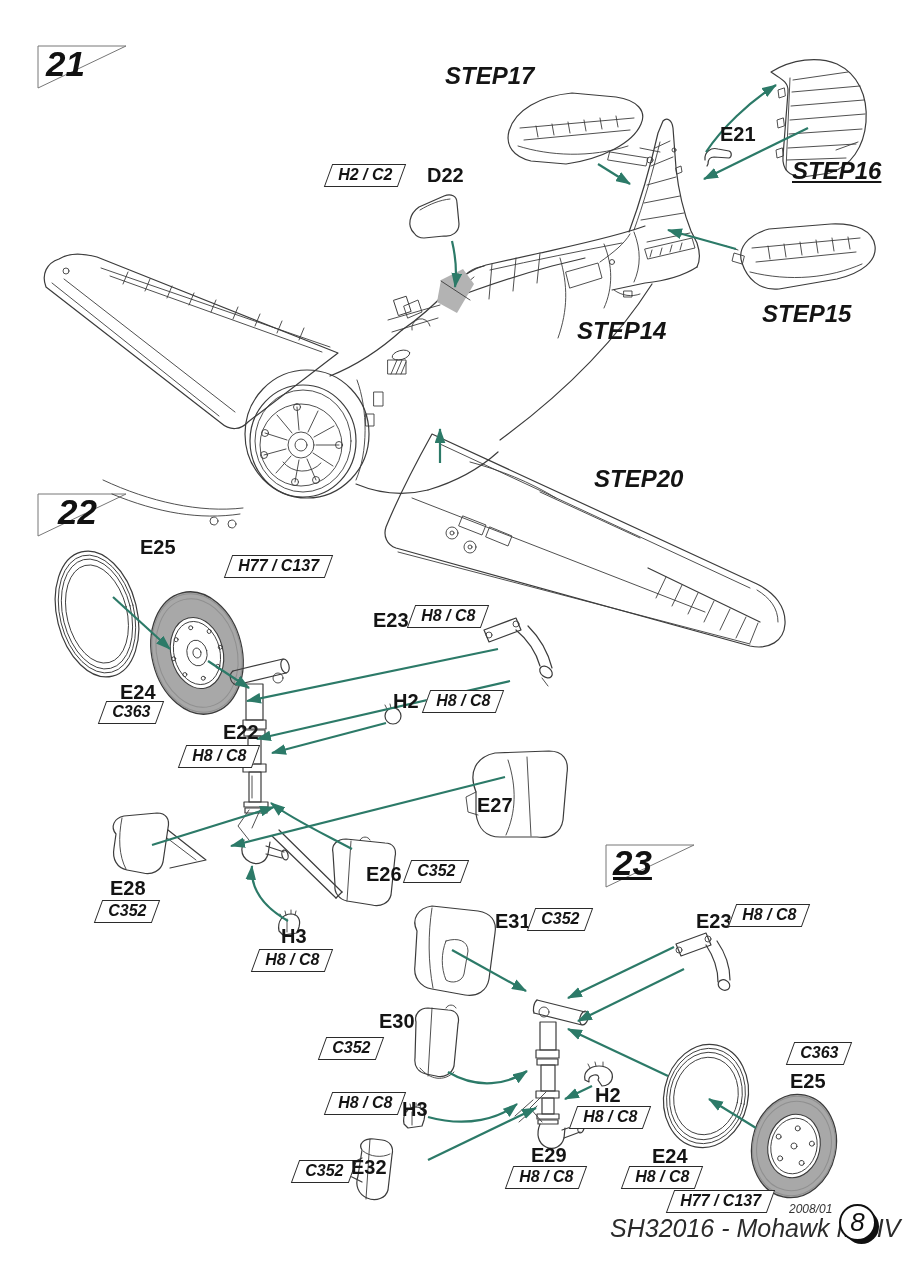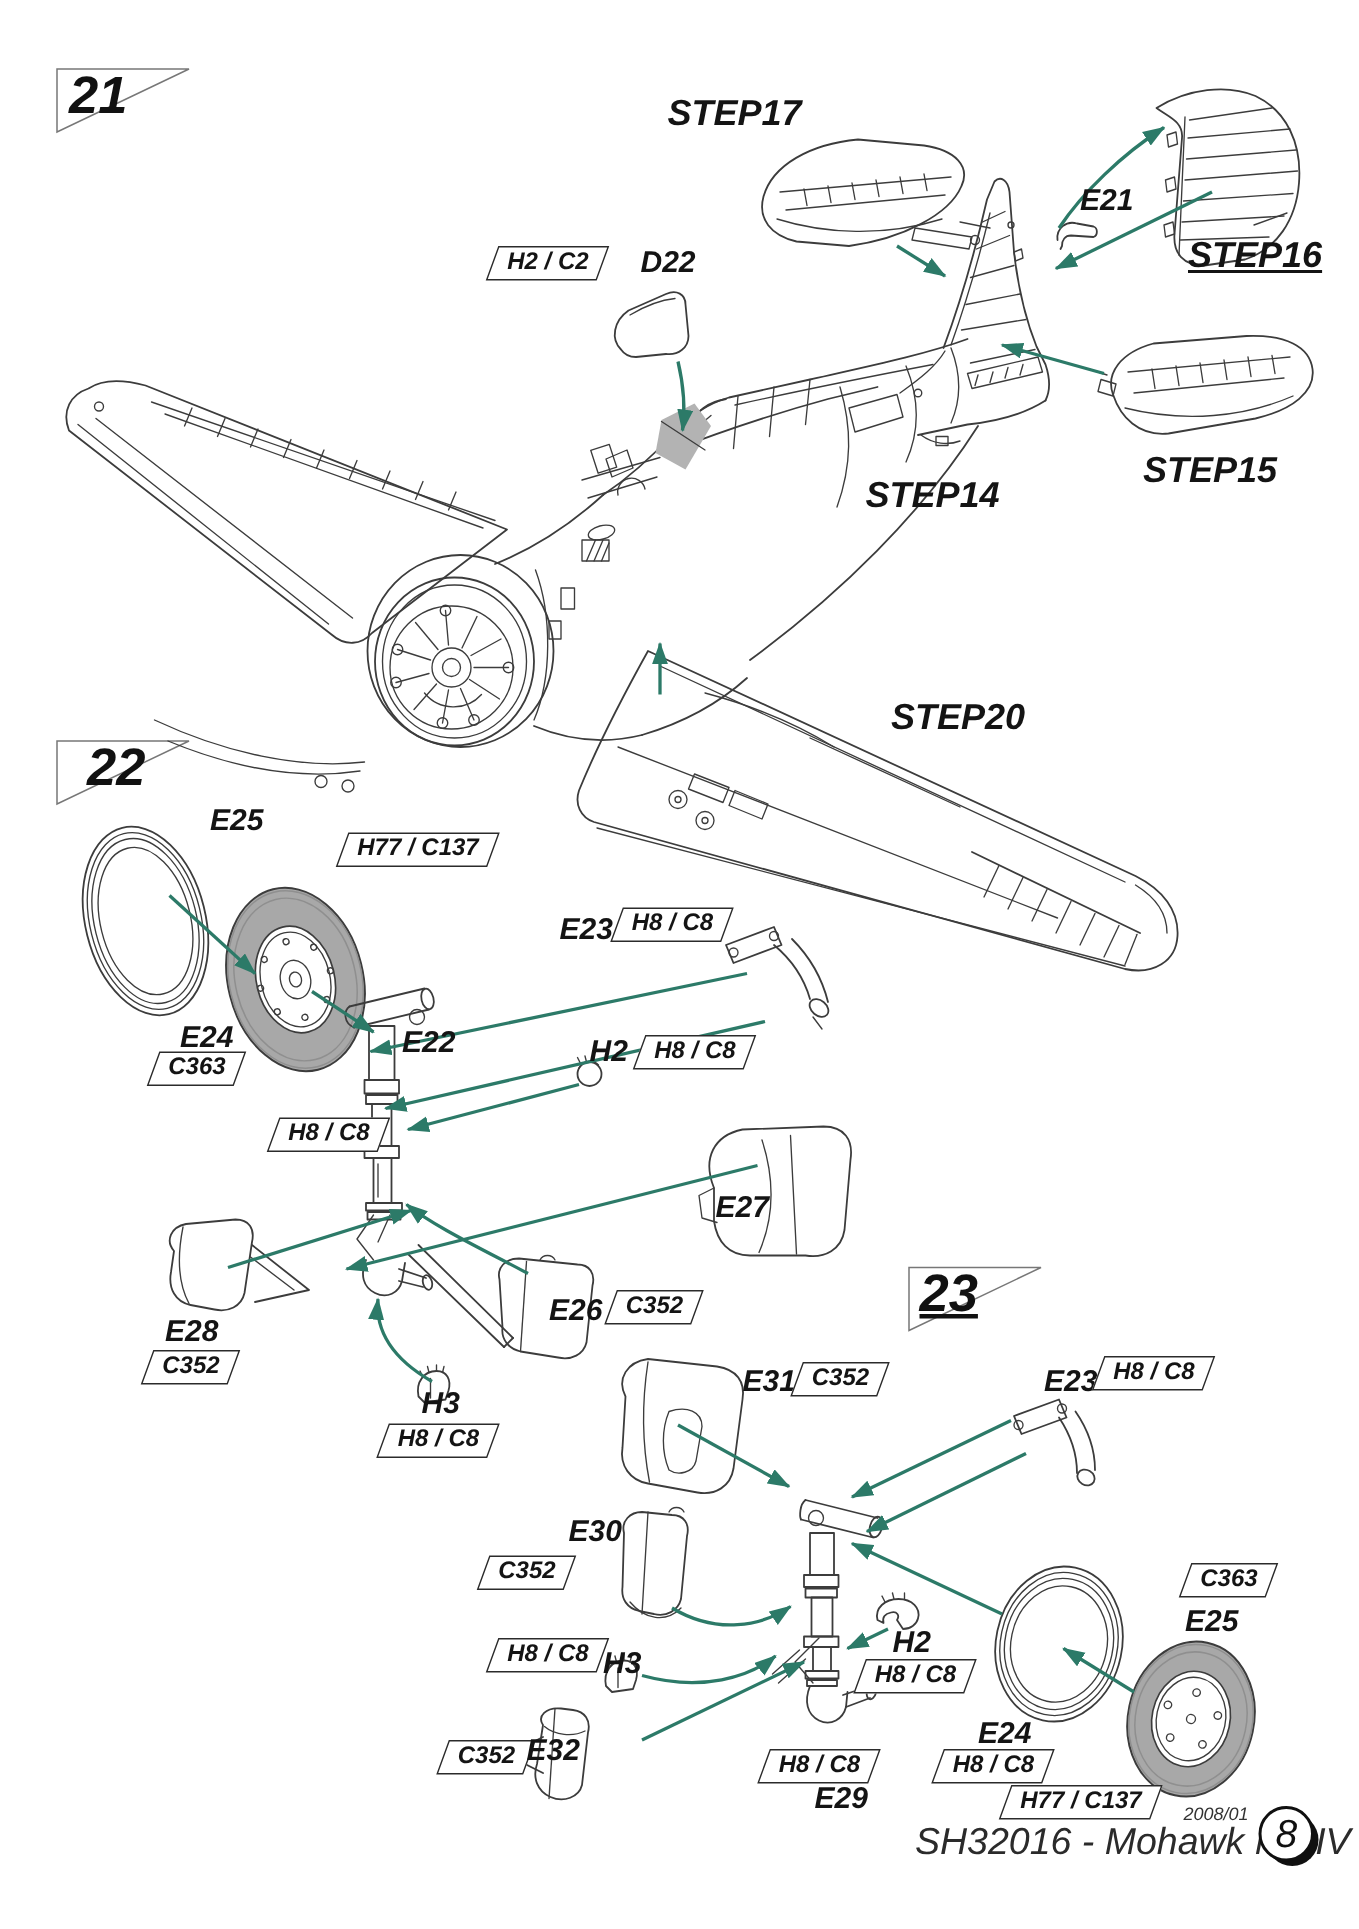"E21" .pl { font-style: italic -> none }
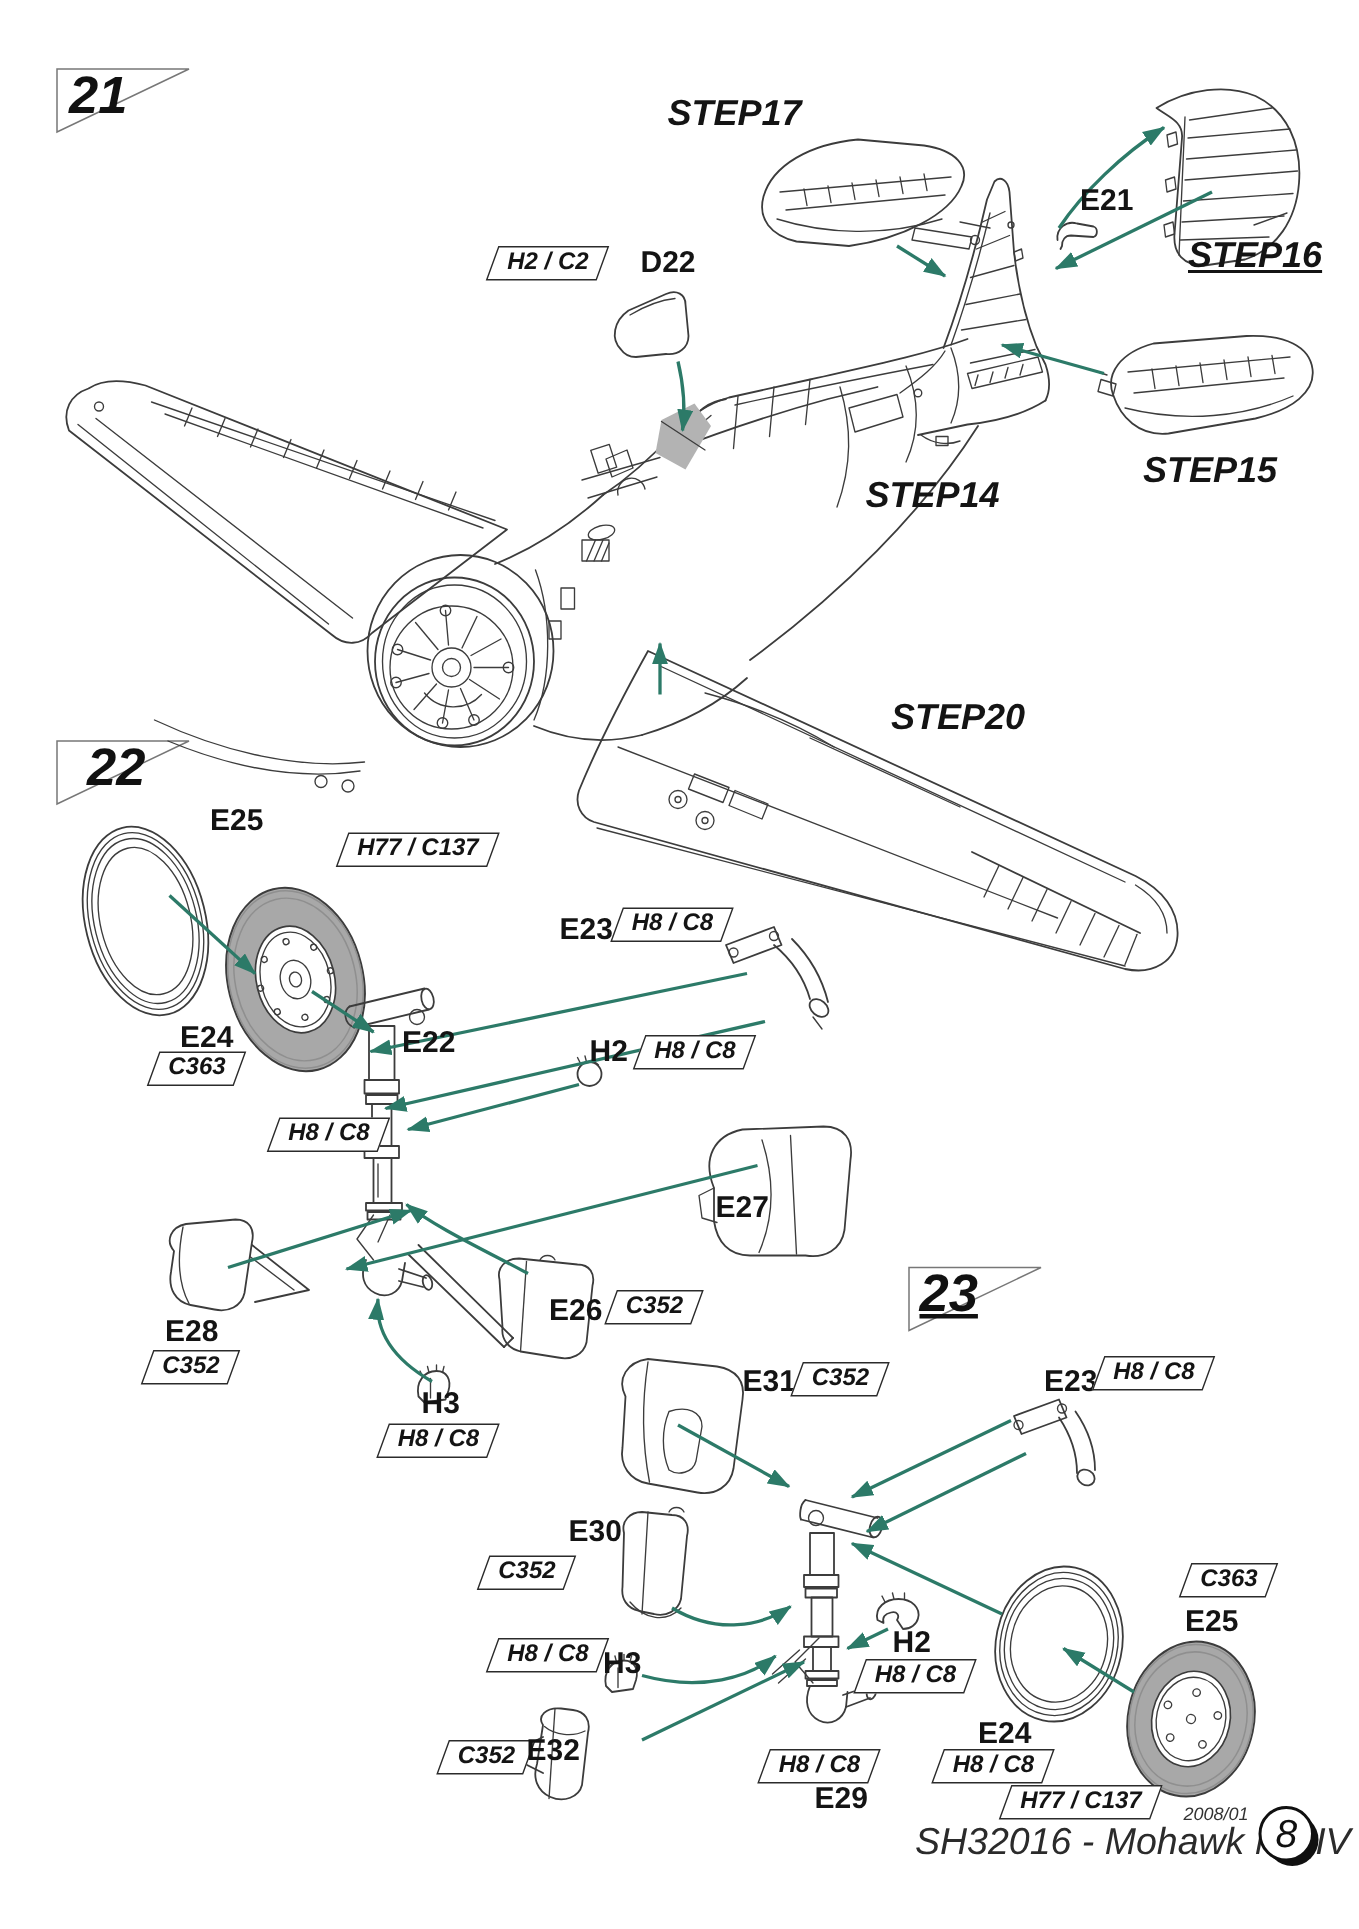"E22" span.pl { margin-left: 45px -> none; top: 684px -> 721px }
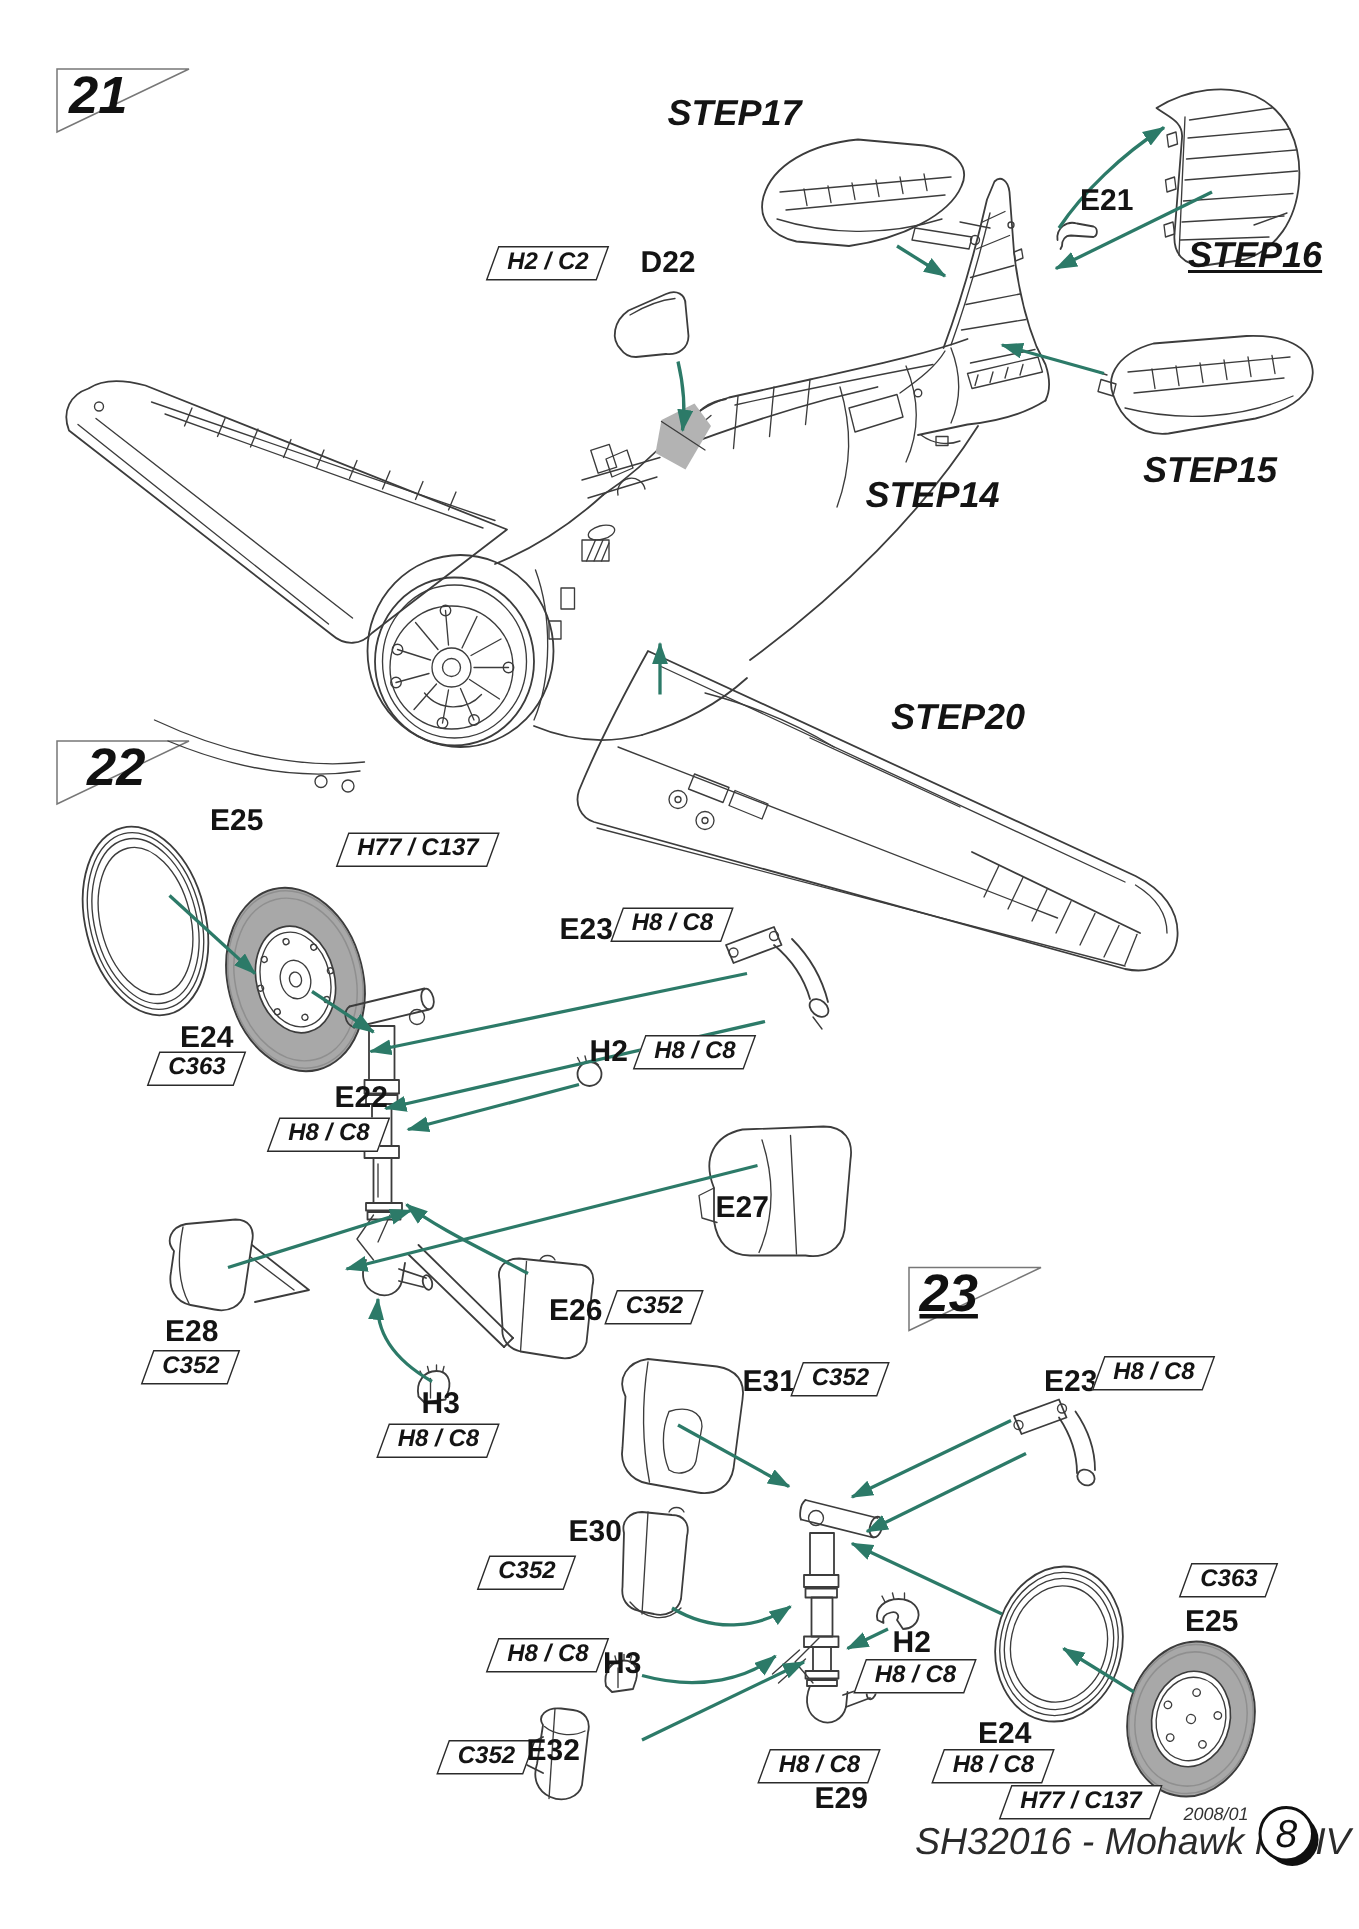"E29" span.pl { margin-left: 12px -> none; top: 1188px -> 1144px }
